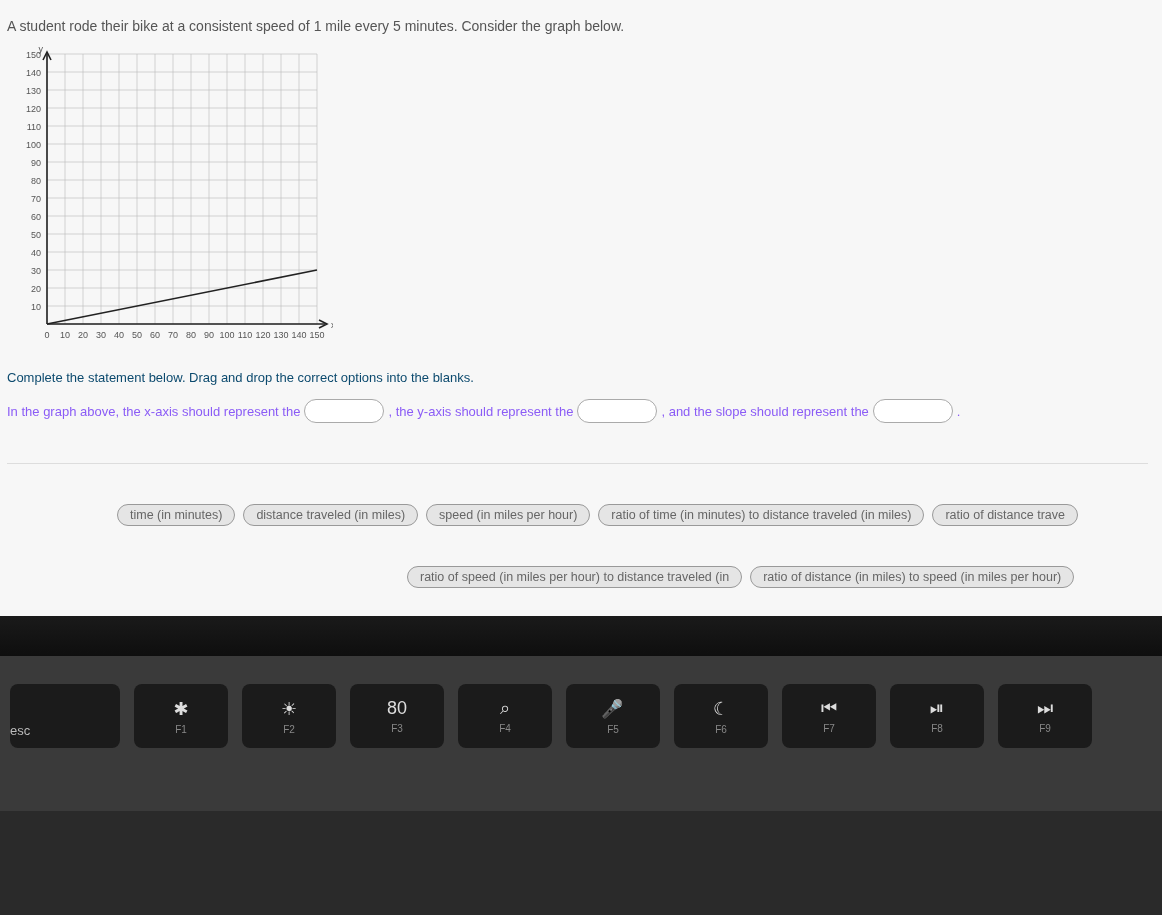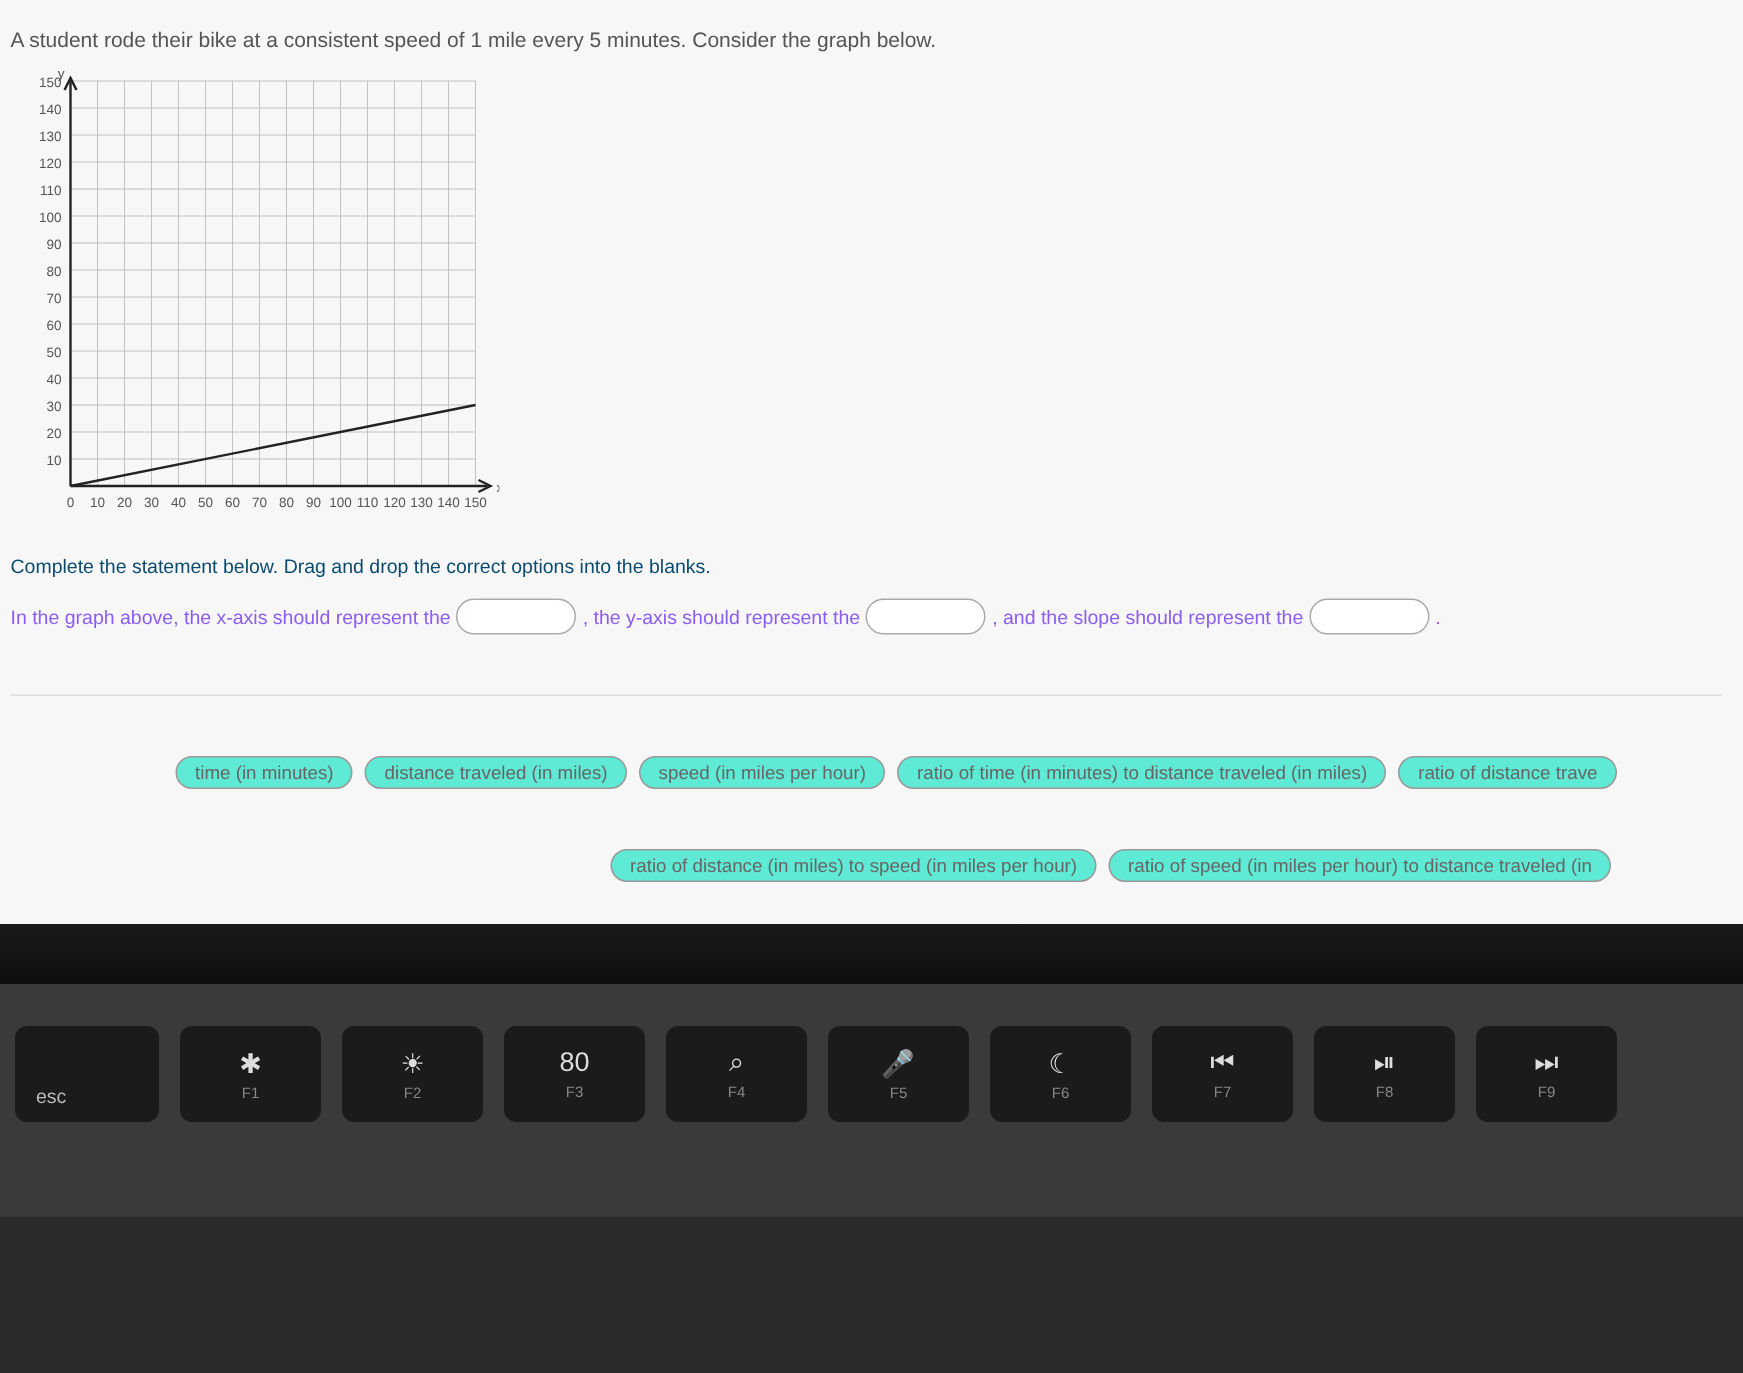"time (in minutes)" .chip { background: #5eead4 -> #e5e5e5 }
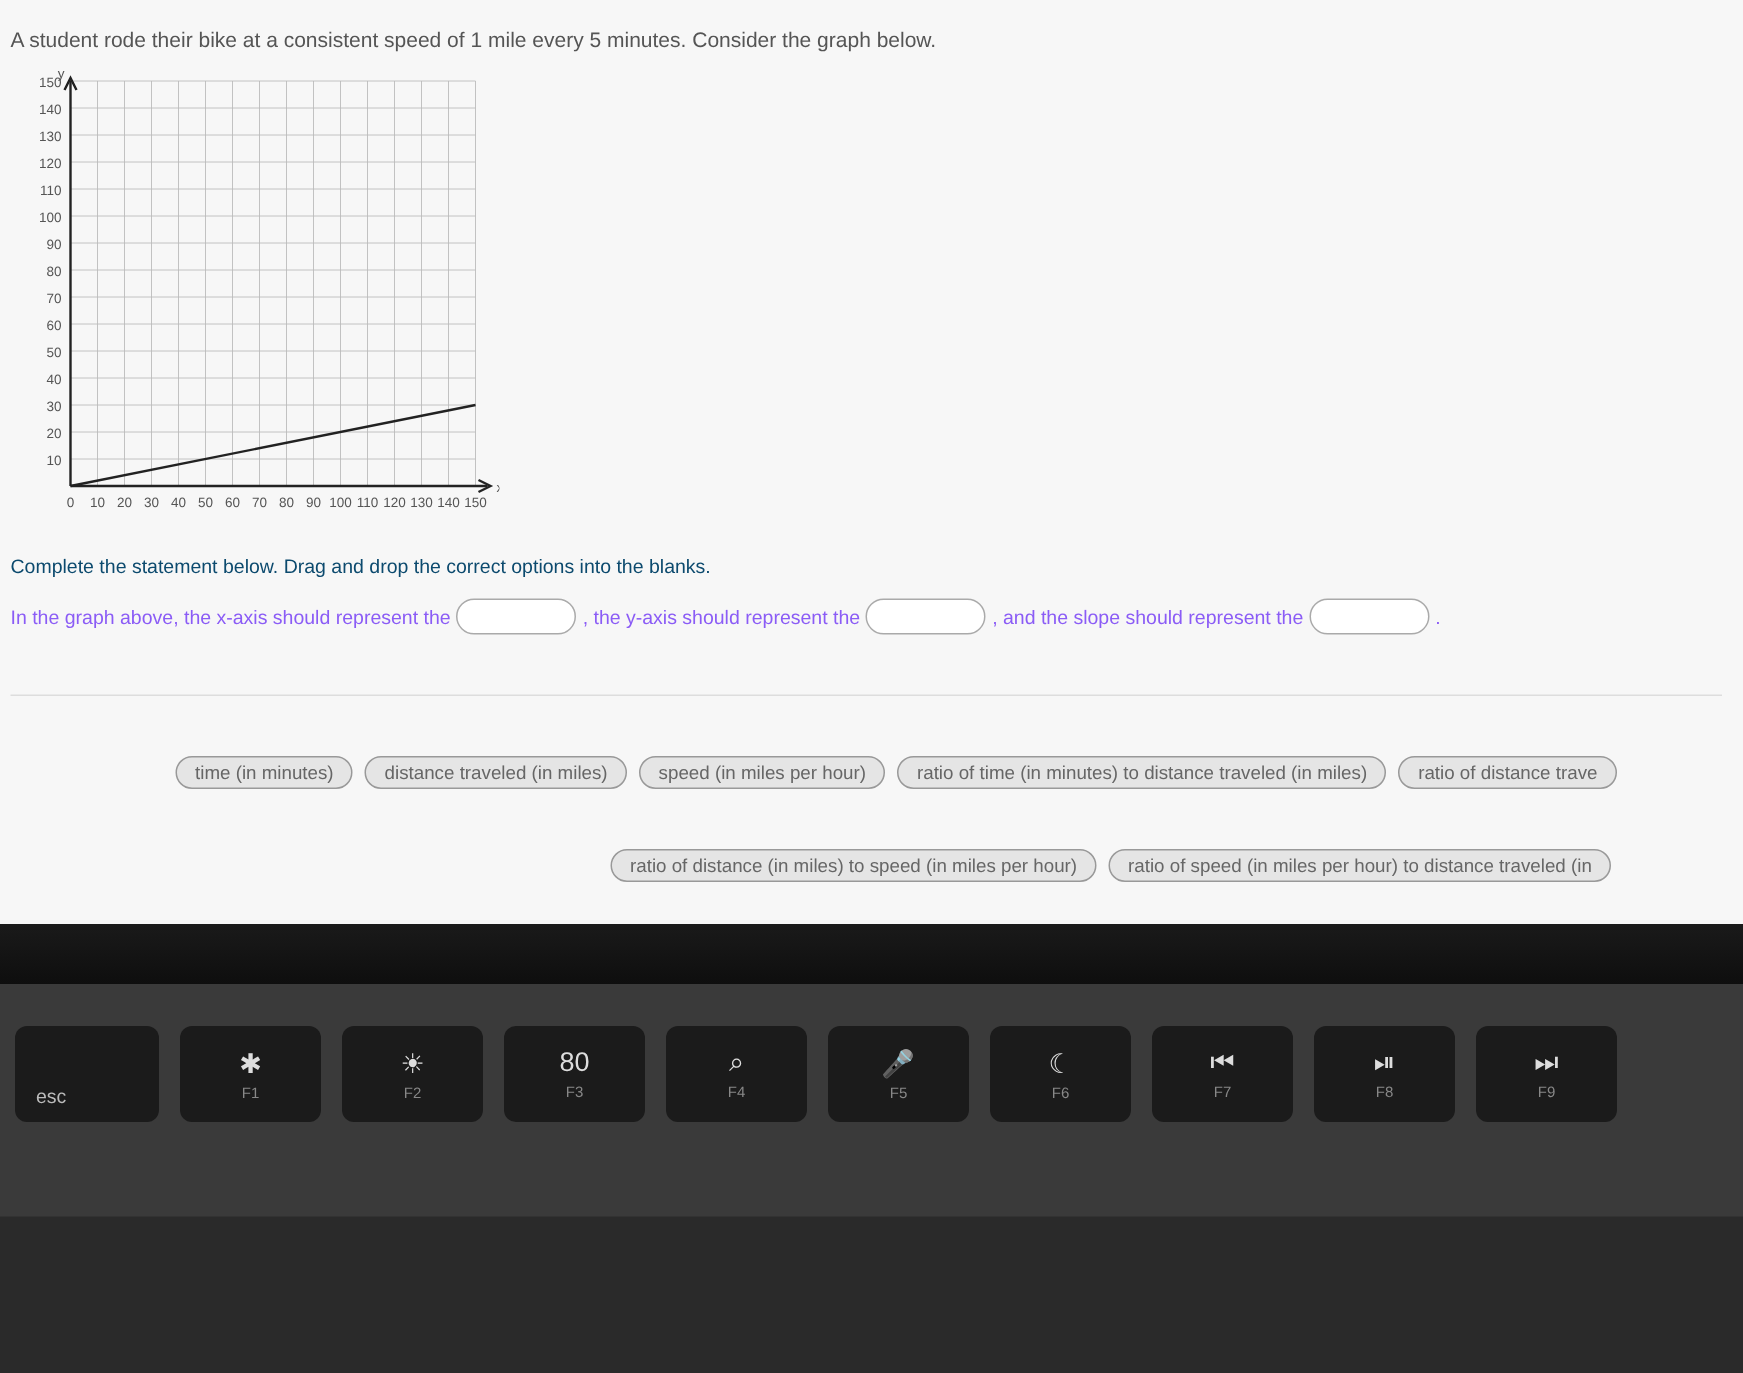"ratio of distance (in miles)" span.chip { order: before "ratio of speed (in miles" -> after "ratio of speed (in miles" }
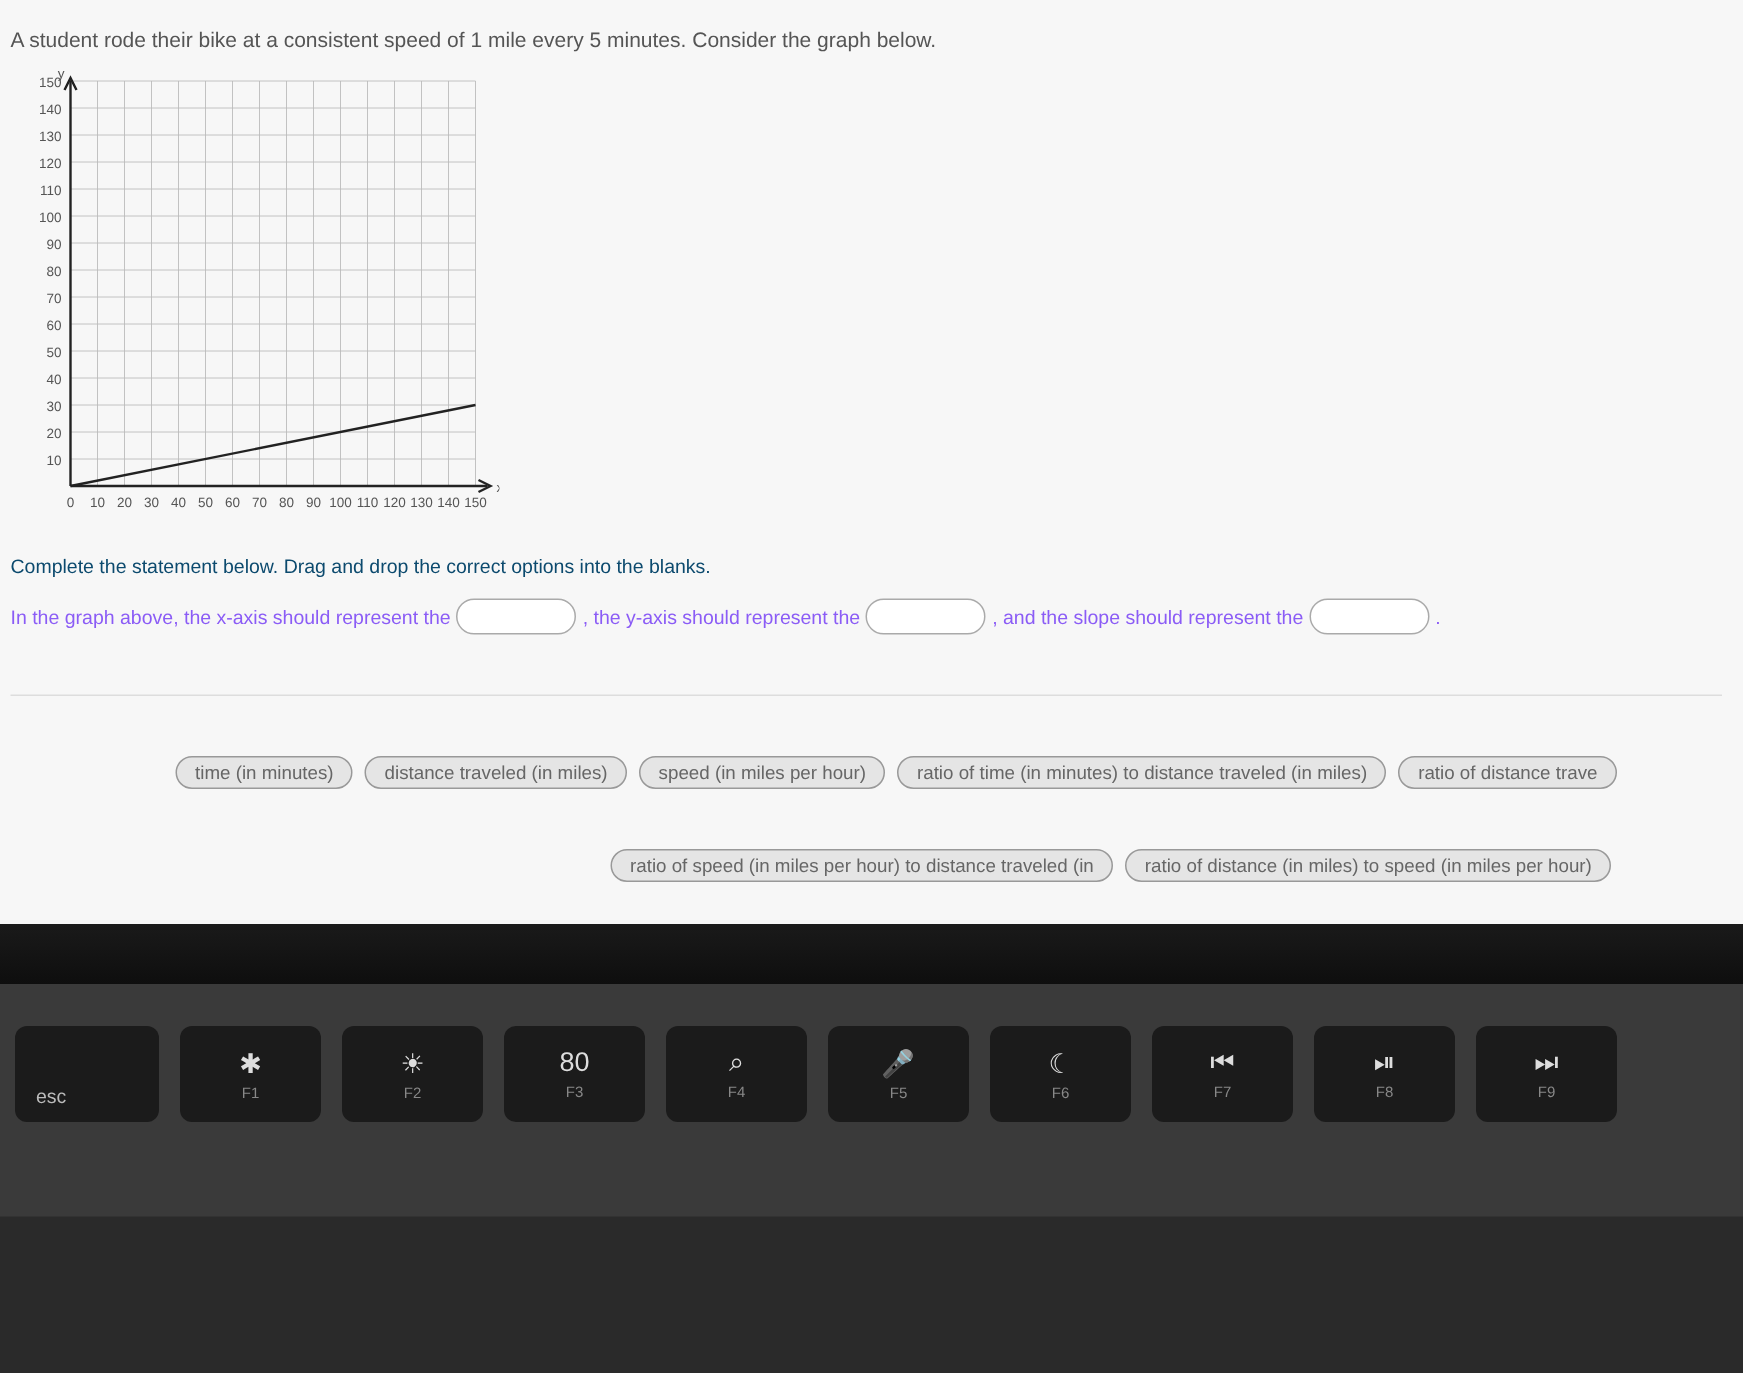"esc" .key.esc { padding-left: 14px -> none; width: 96px -> 110px }
